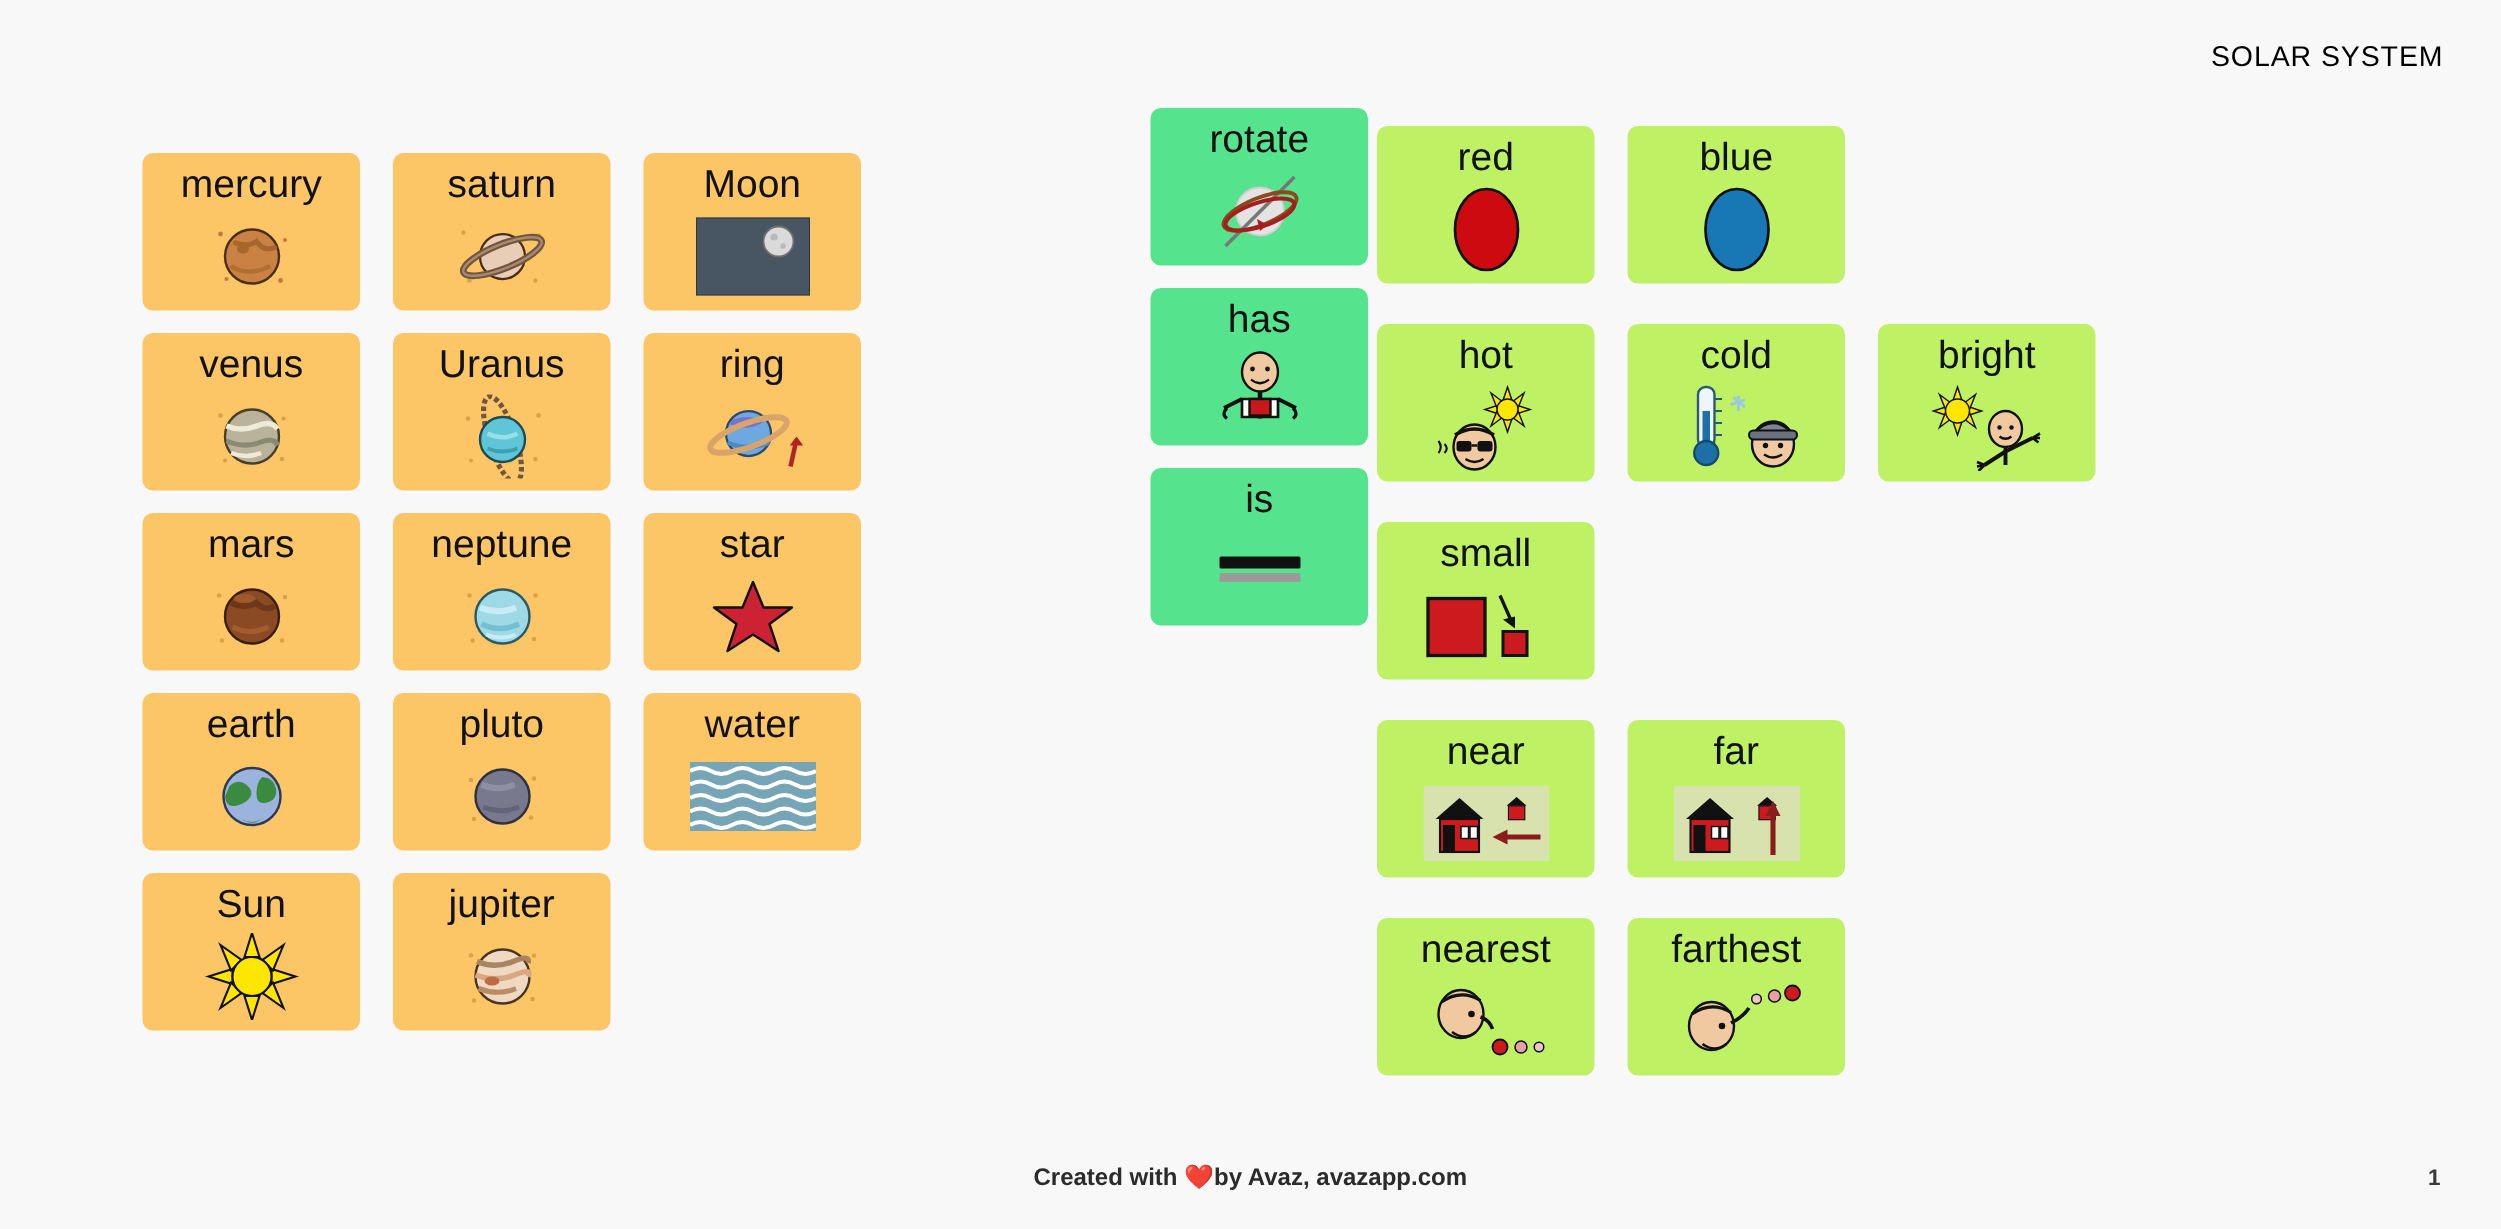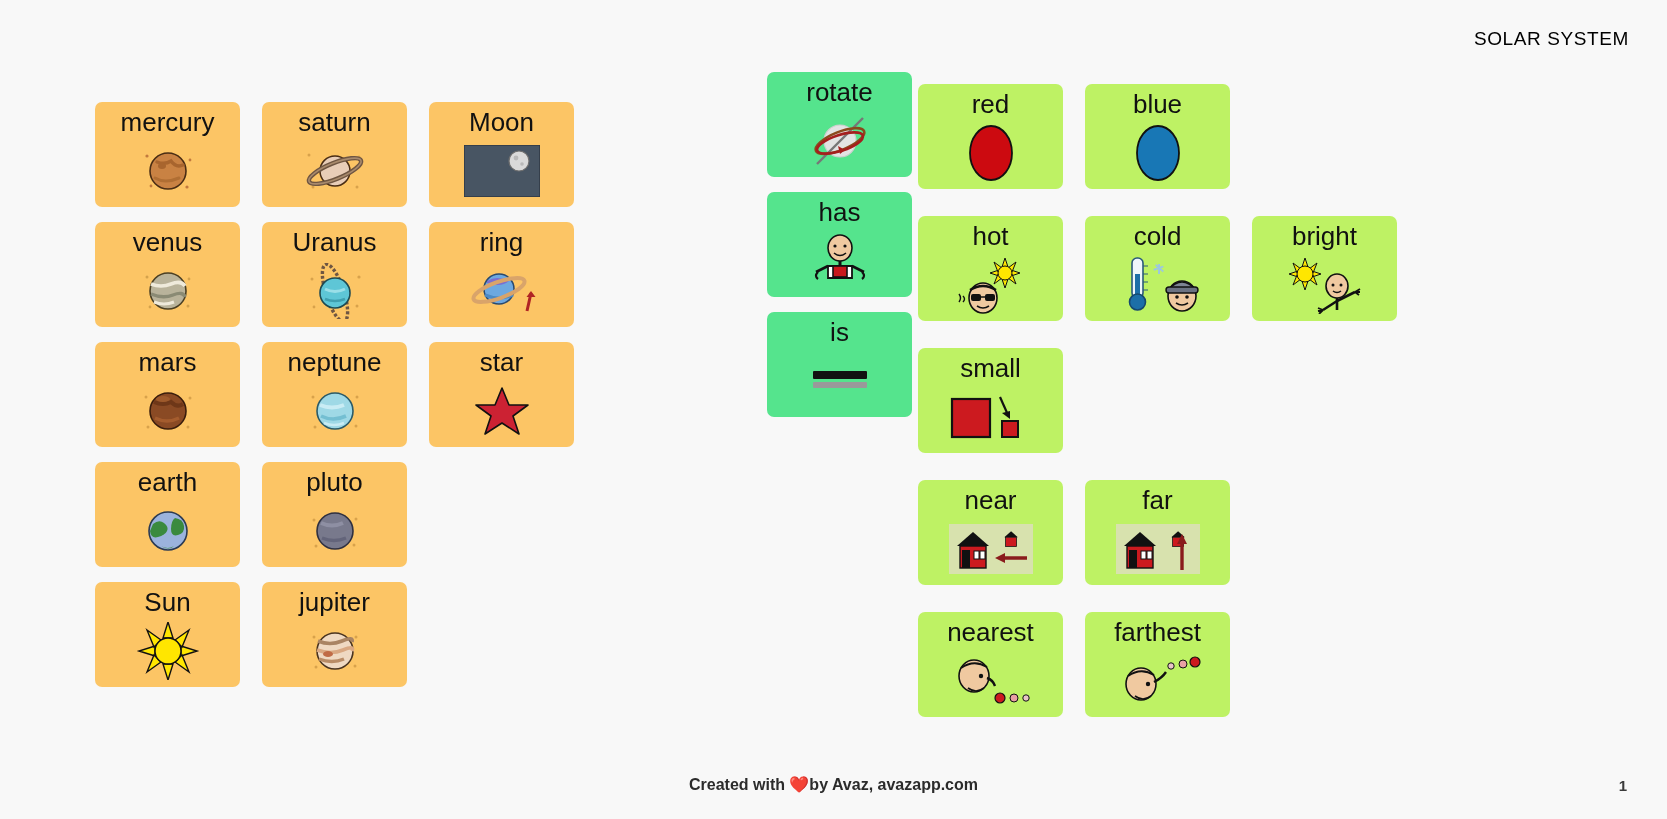"water" div.card { html: none -> <div> <div>water</div> <div> <svg> <rect></rect> <g> <path></path> <path></path> <path></path> <path></path> <path></path> </g> </svg> </div> </div> }
